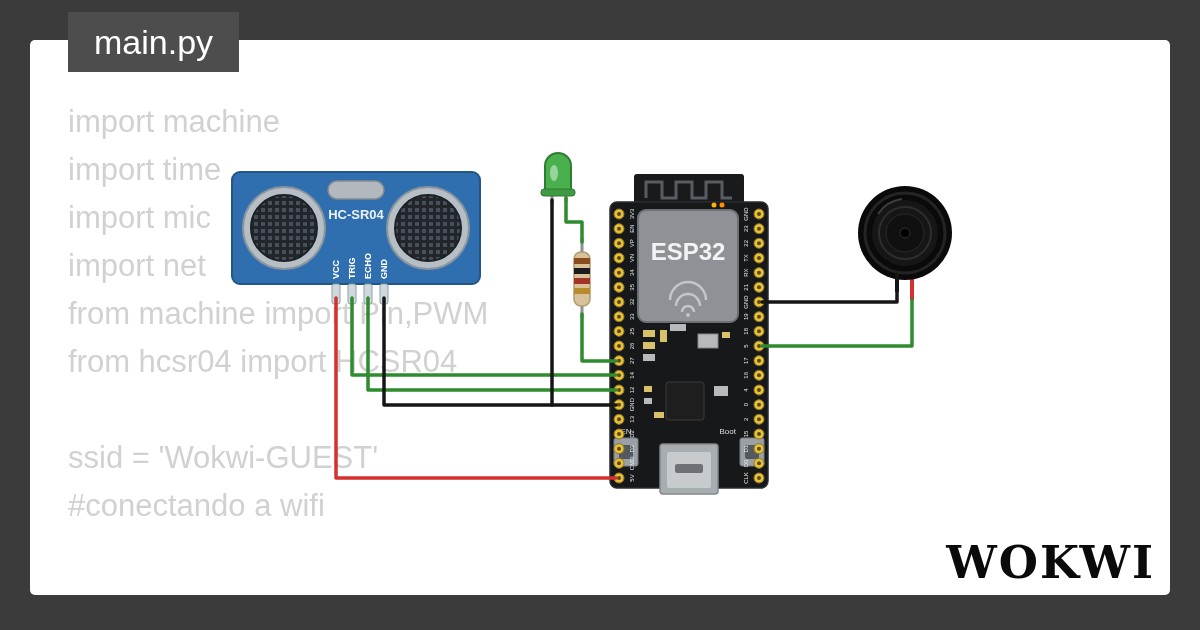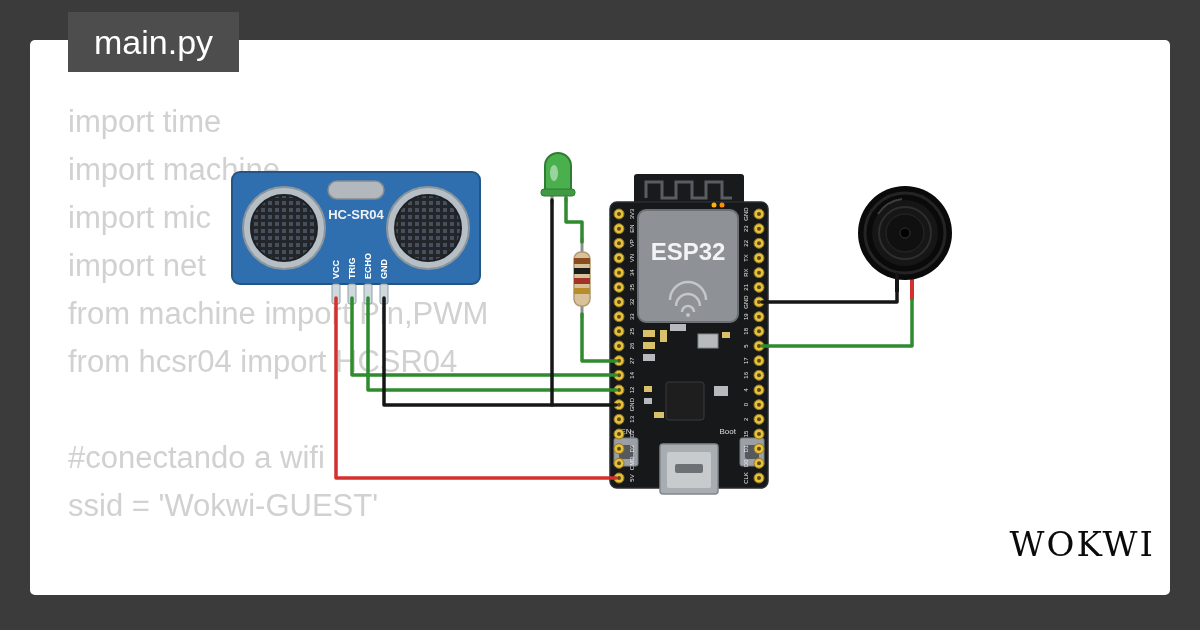"import time" div.code-line { order: before "import machine" -> after "import machine" }
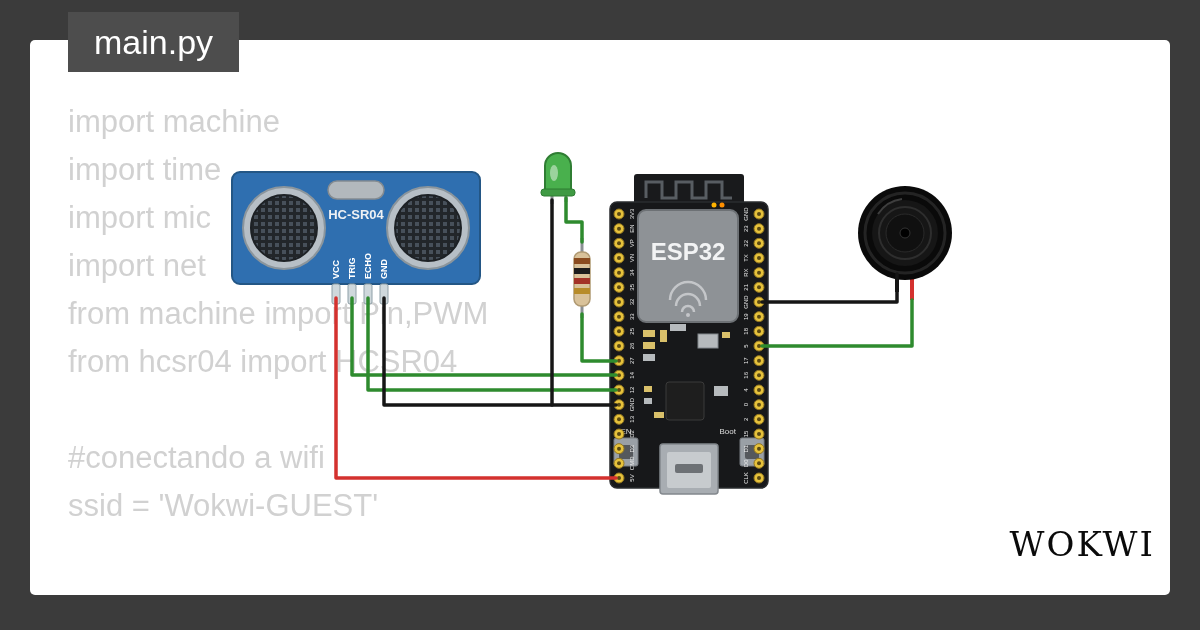"#conectando a wifi" div.code-line { order: before "ssid = 'Wokwi-GUEST'" -> after "ssid = 'Wokwi-GUEST'" }
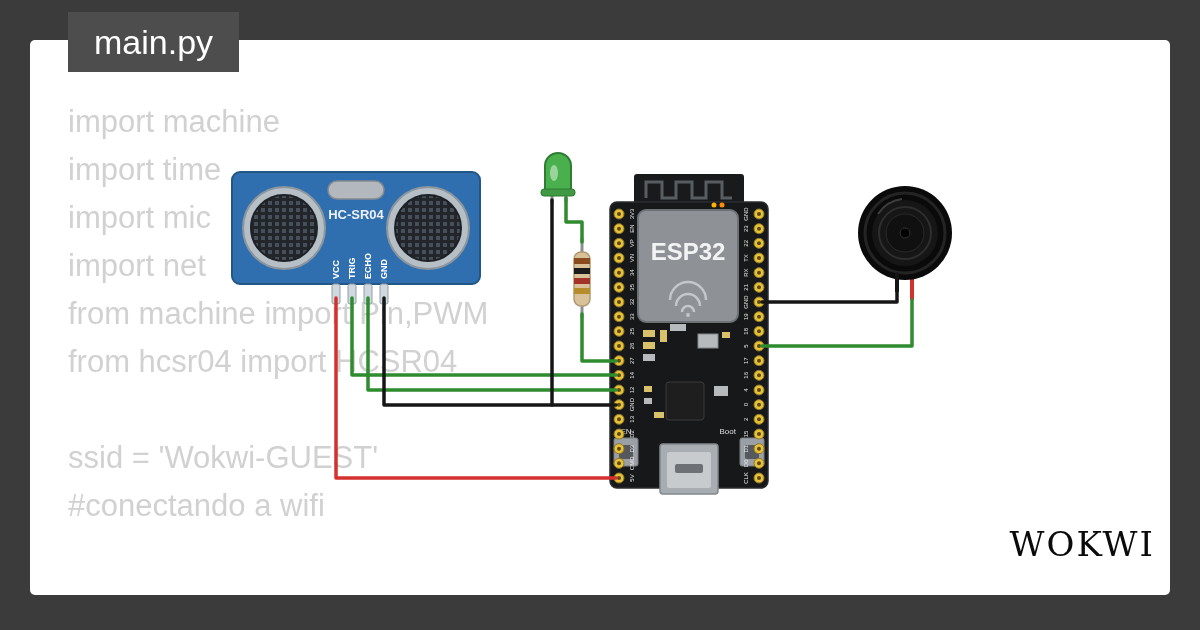"WOKWI" .logo { font-size: 34px -> 45px; font-weight: 400 -> 700; top: 524px -> 536px }
